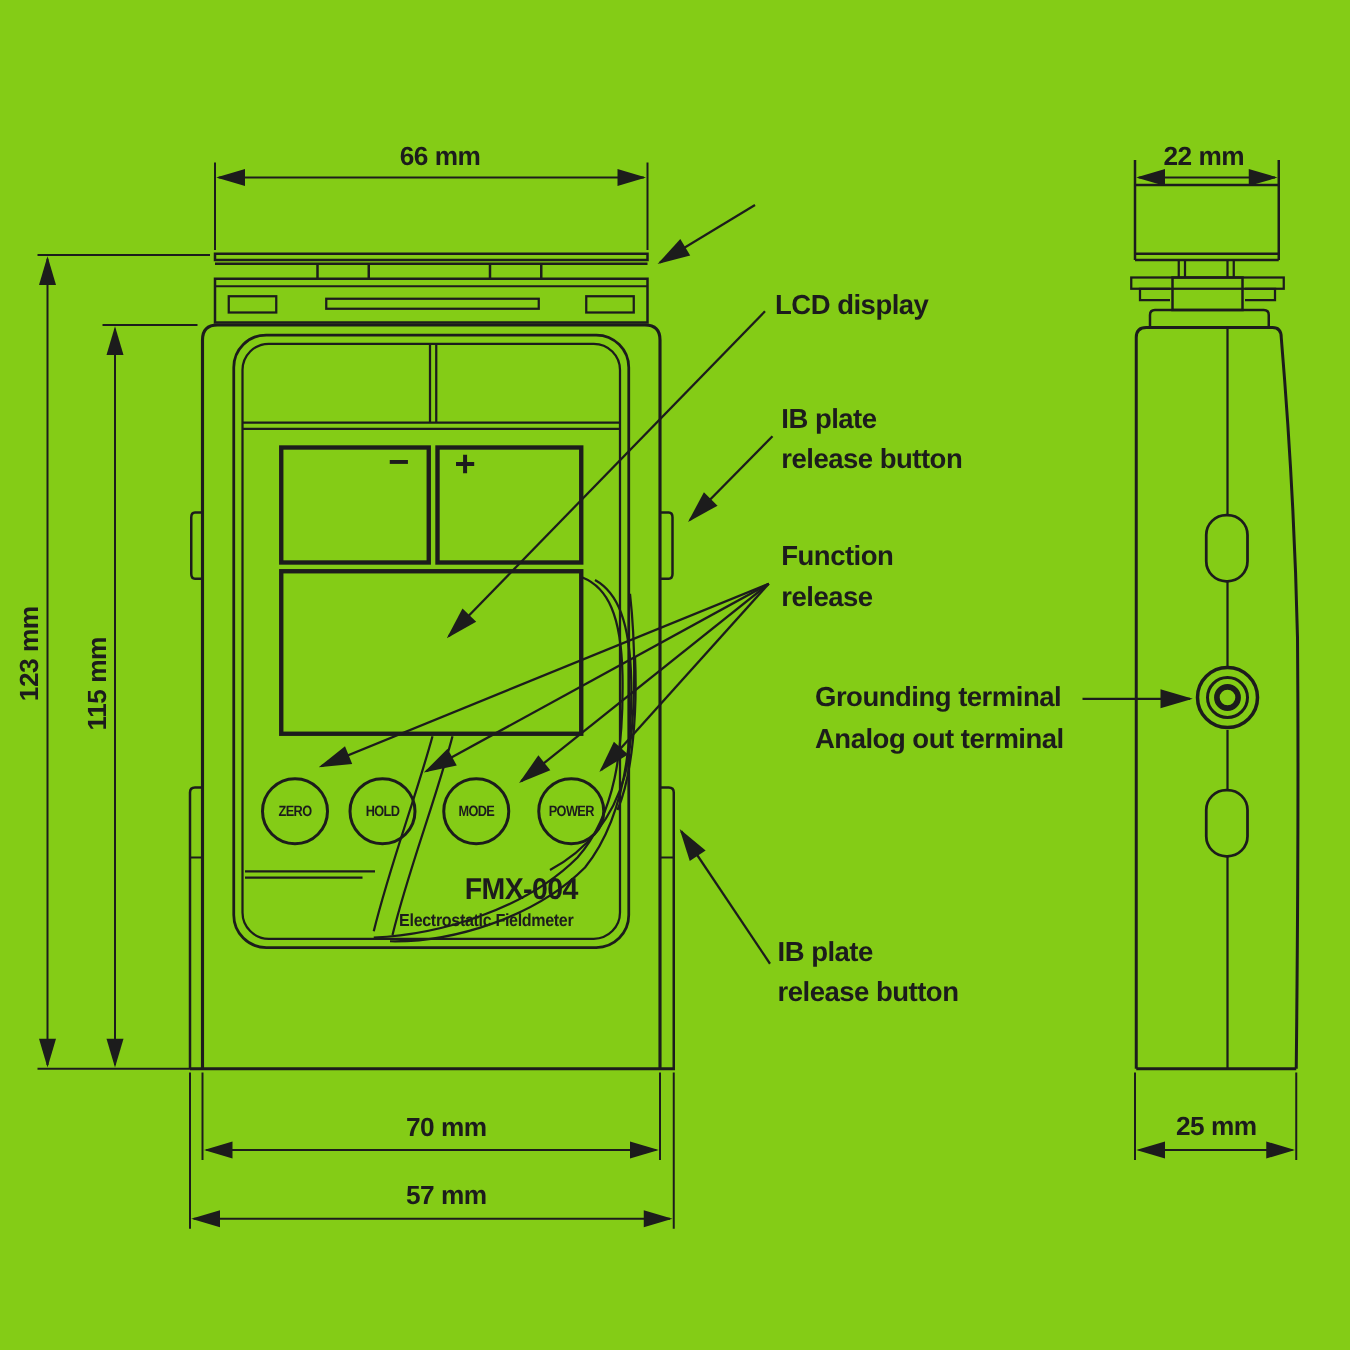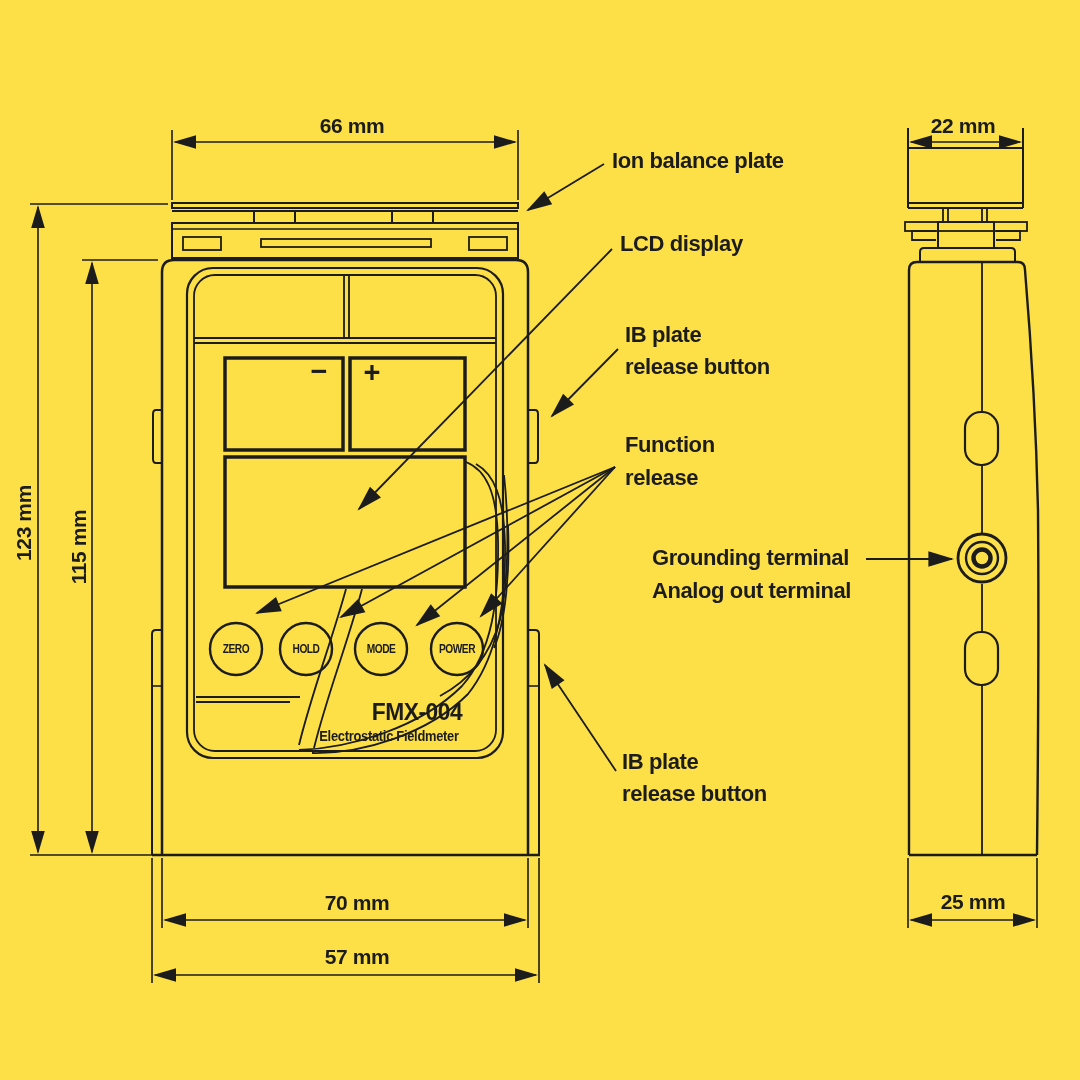"66 mm" div { background: #fde047 -> #84cc16 }
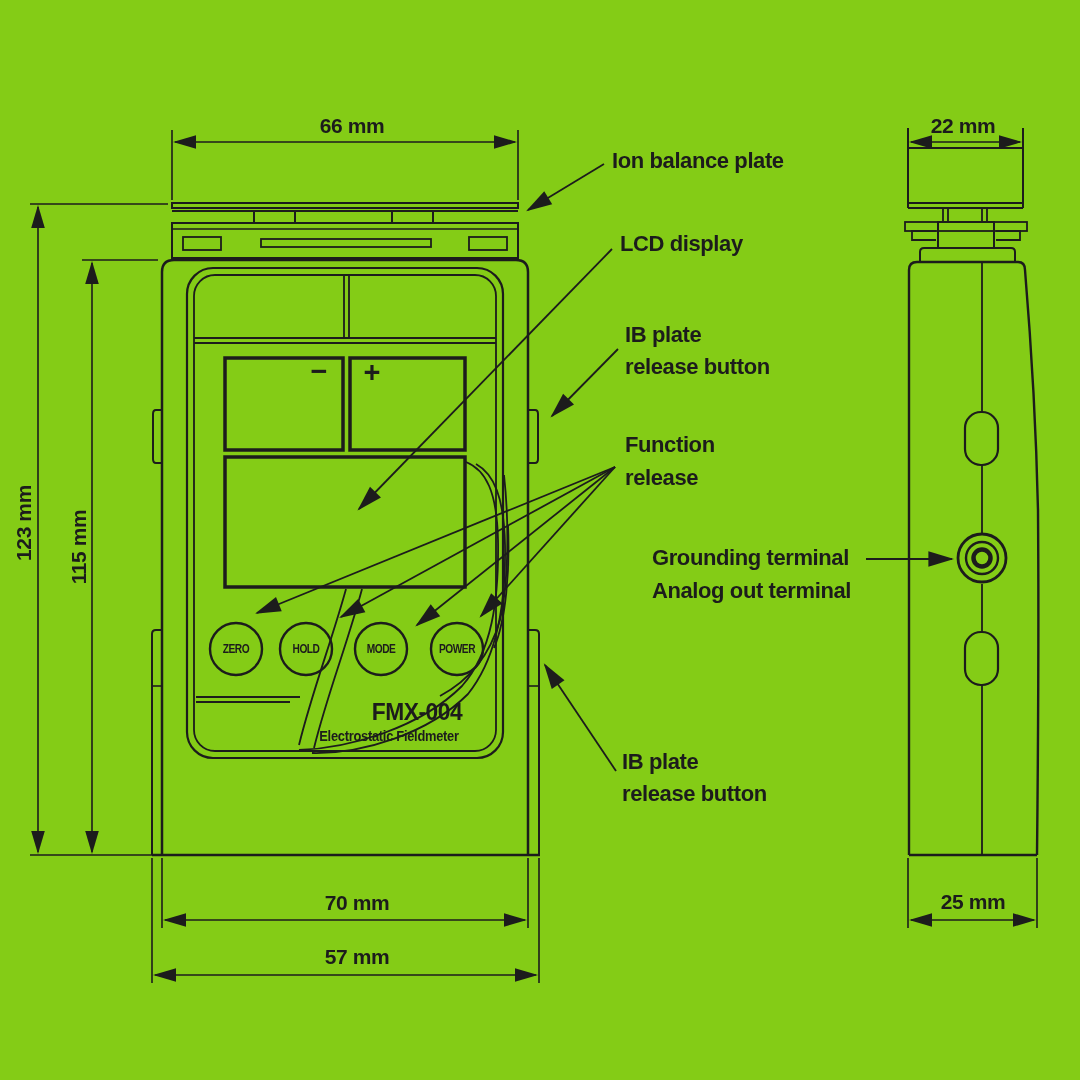"Ion balance plate" div.txt { html: <div>Ion balance plate</div> -> none }
